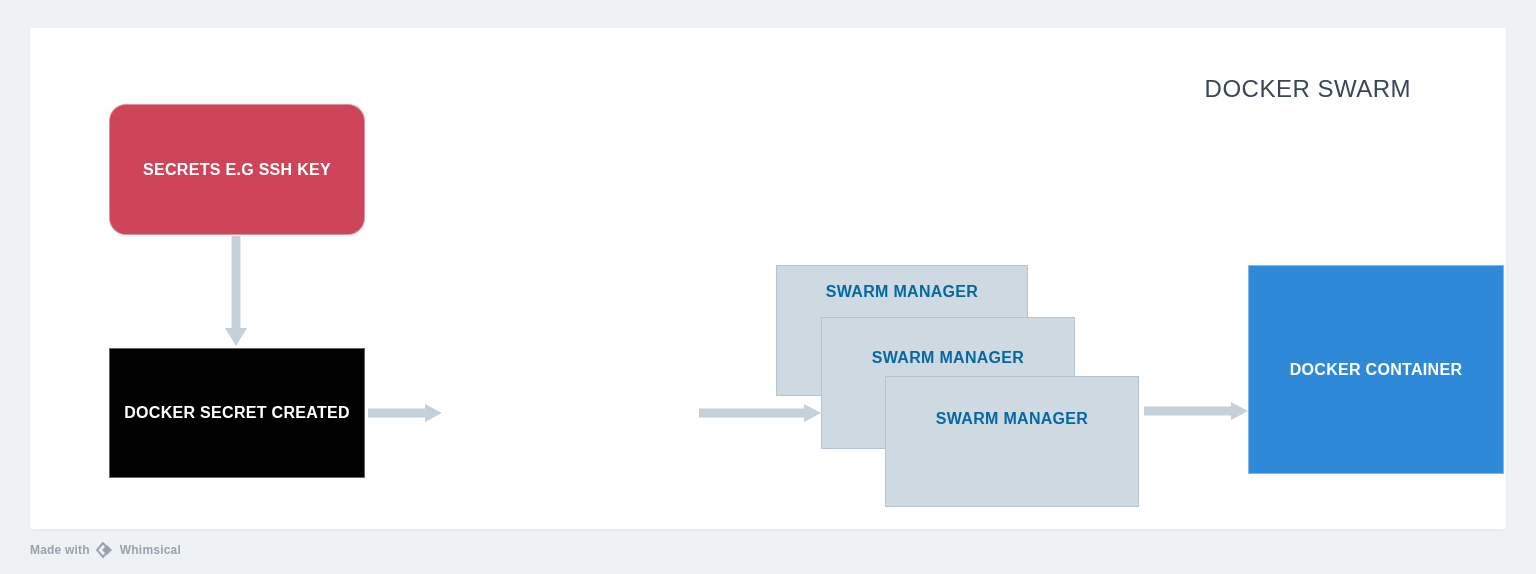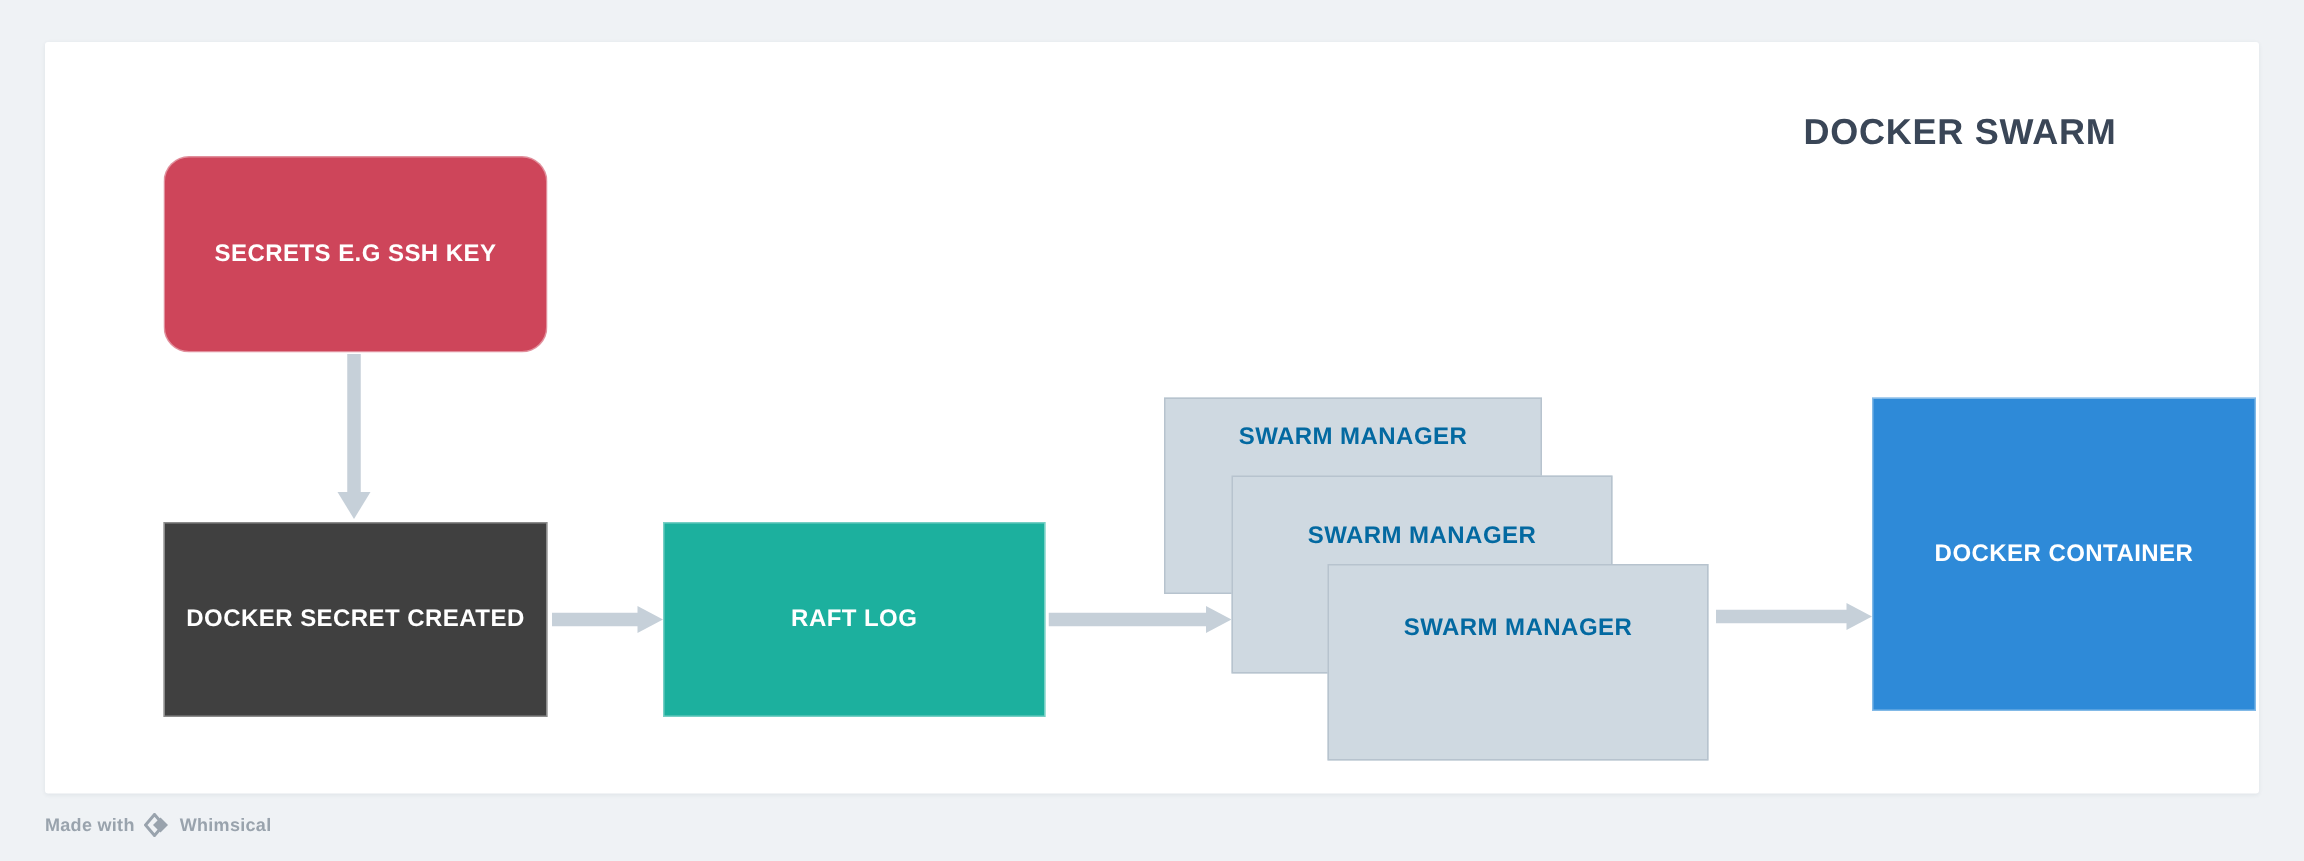"DOCKER SWARM" .diagram-title { font-weight: 700 -> 400 }
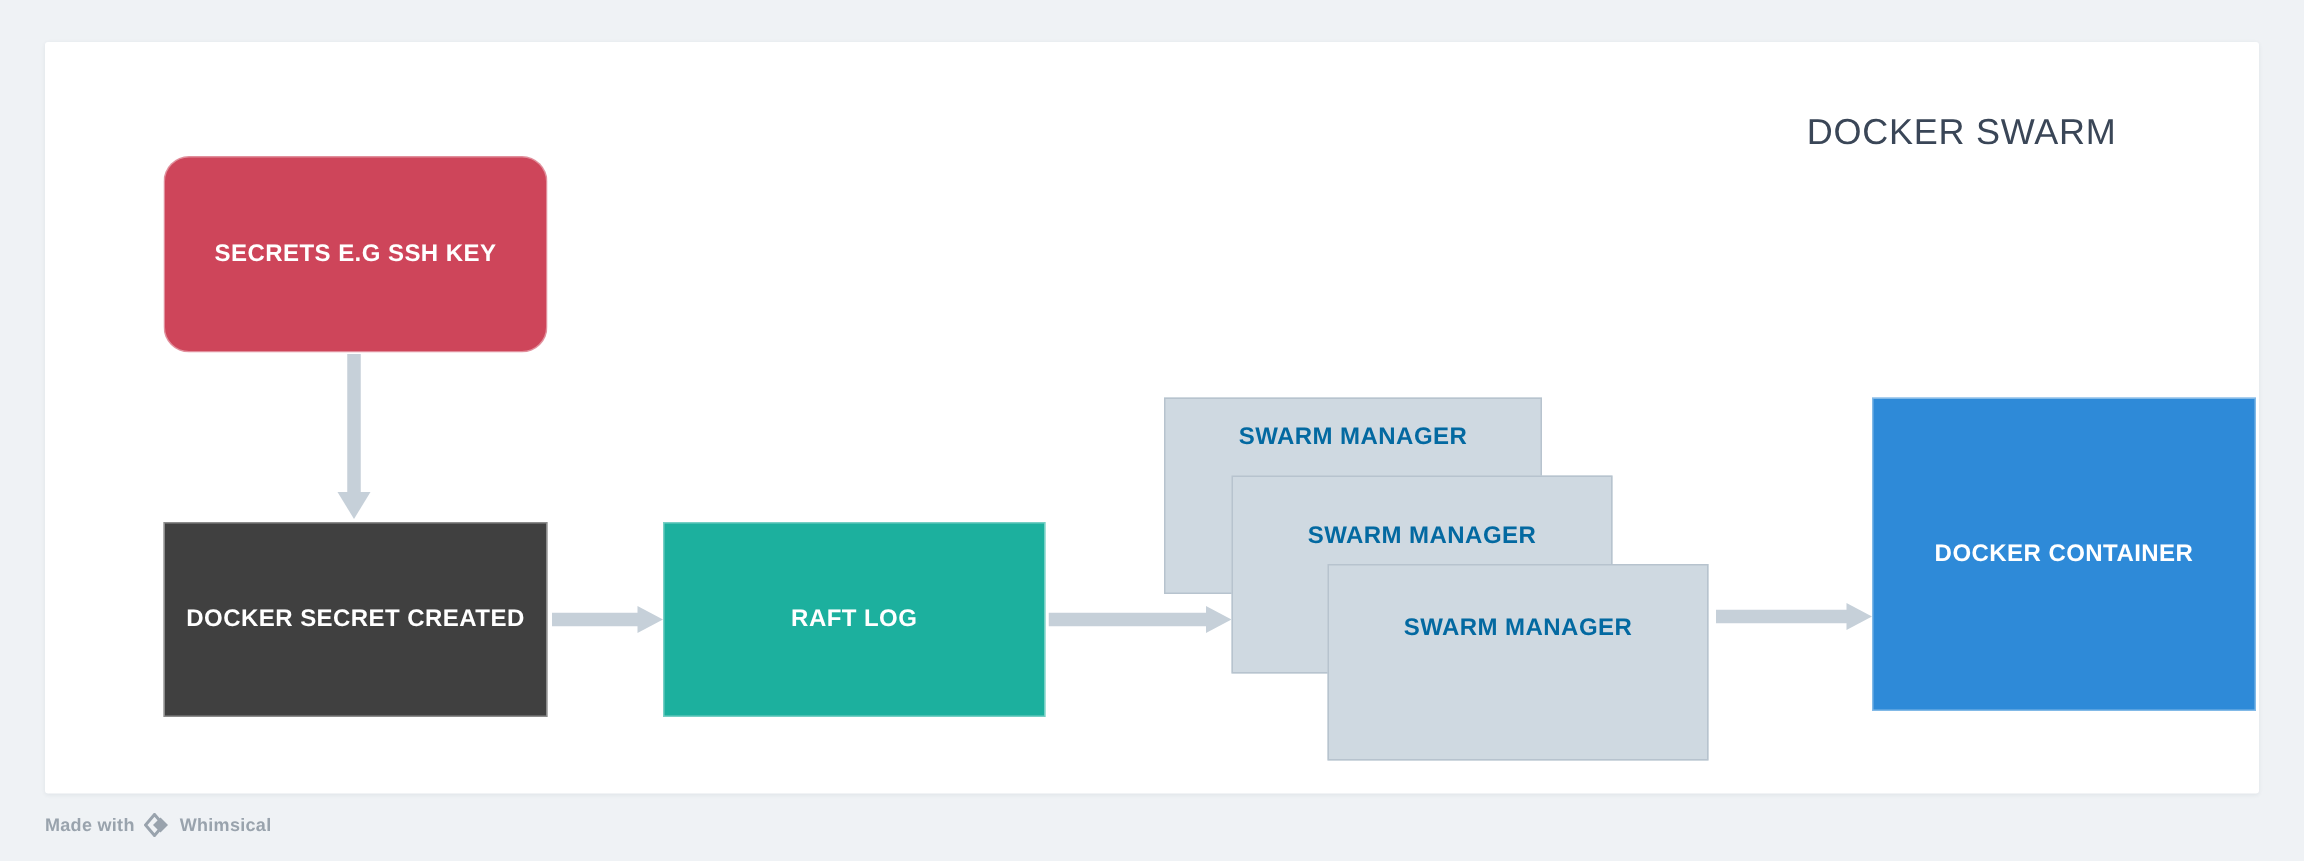"DOCKER SECRET CREATED" .node-secret-created { background: #404040 -> #000000 }
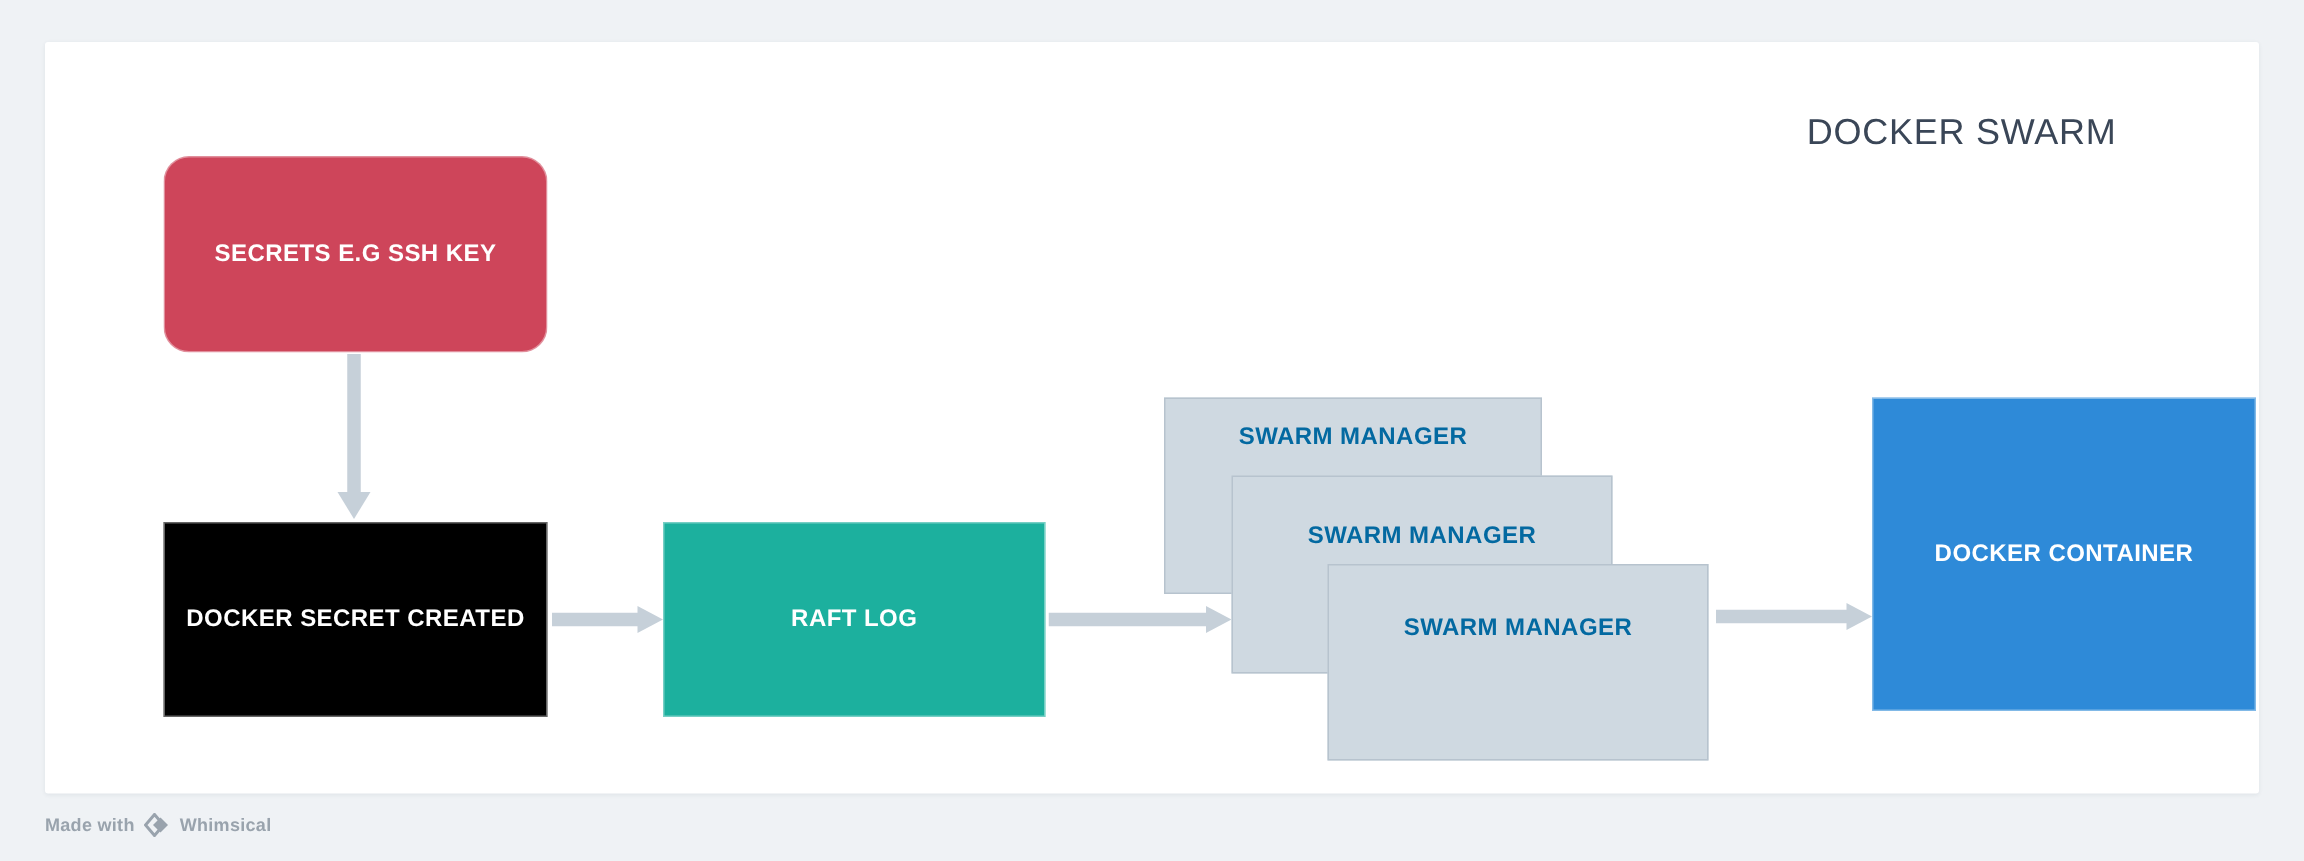"RAFT LOG" div.node { html: <div> <span>RAFT LOG</span> </div> -> none }
